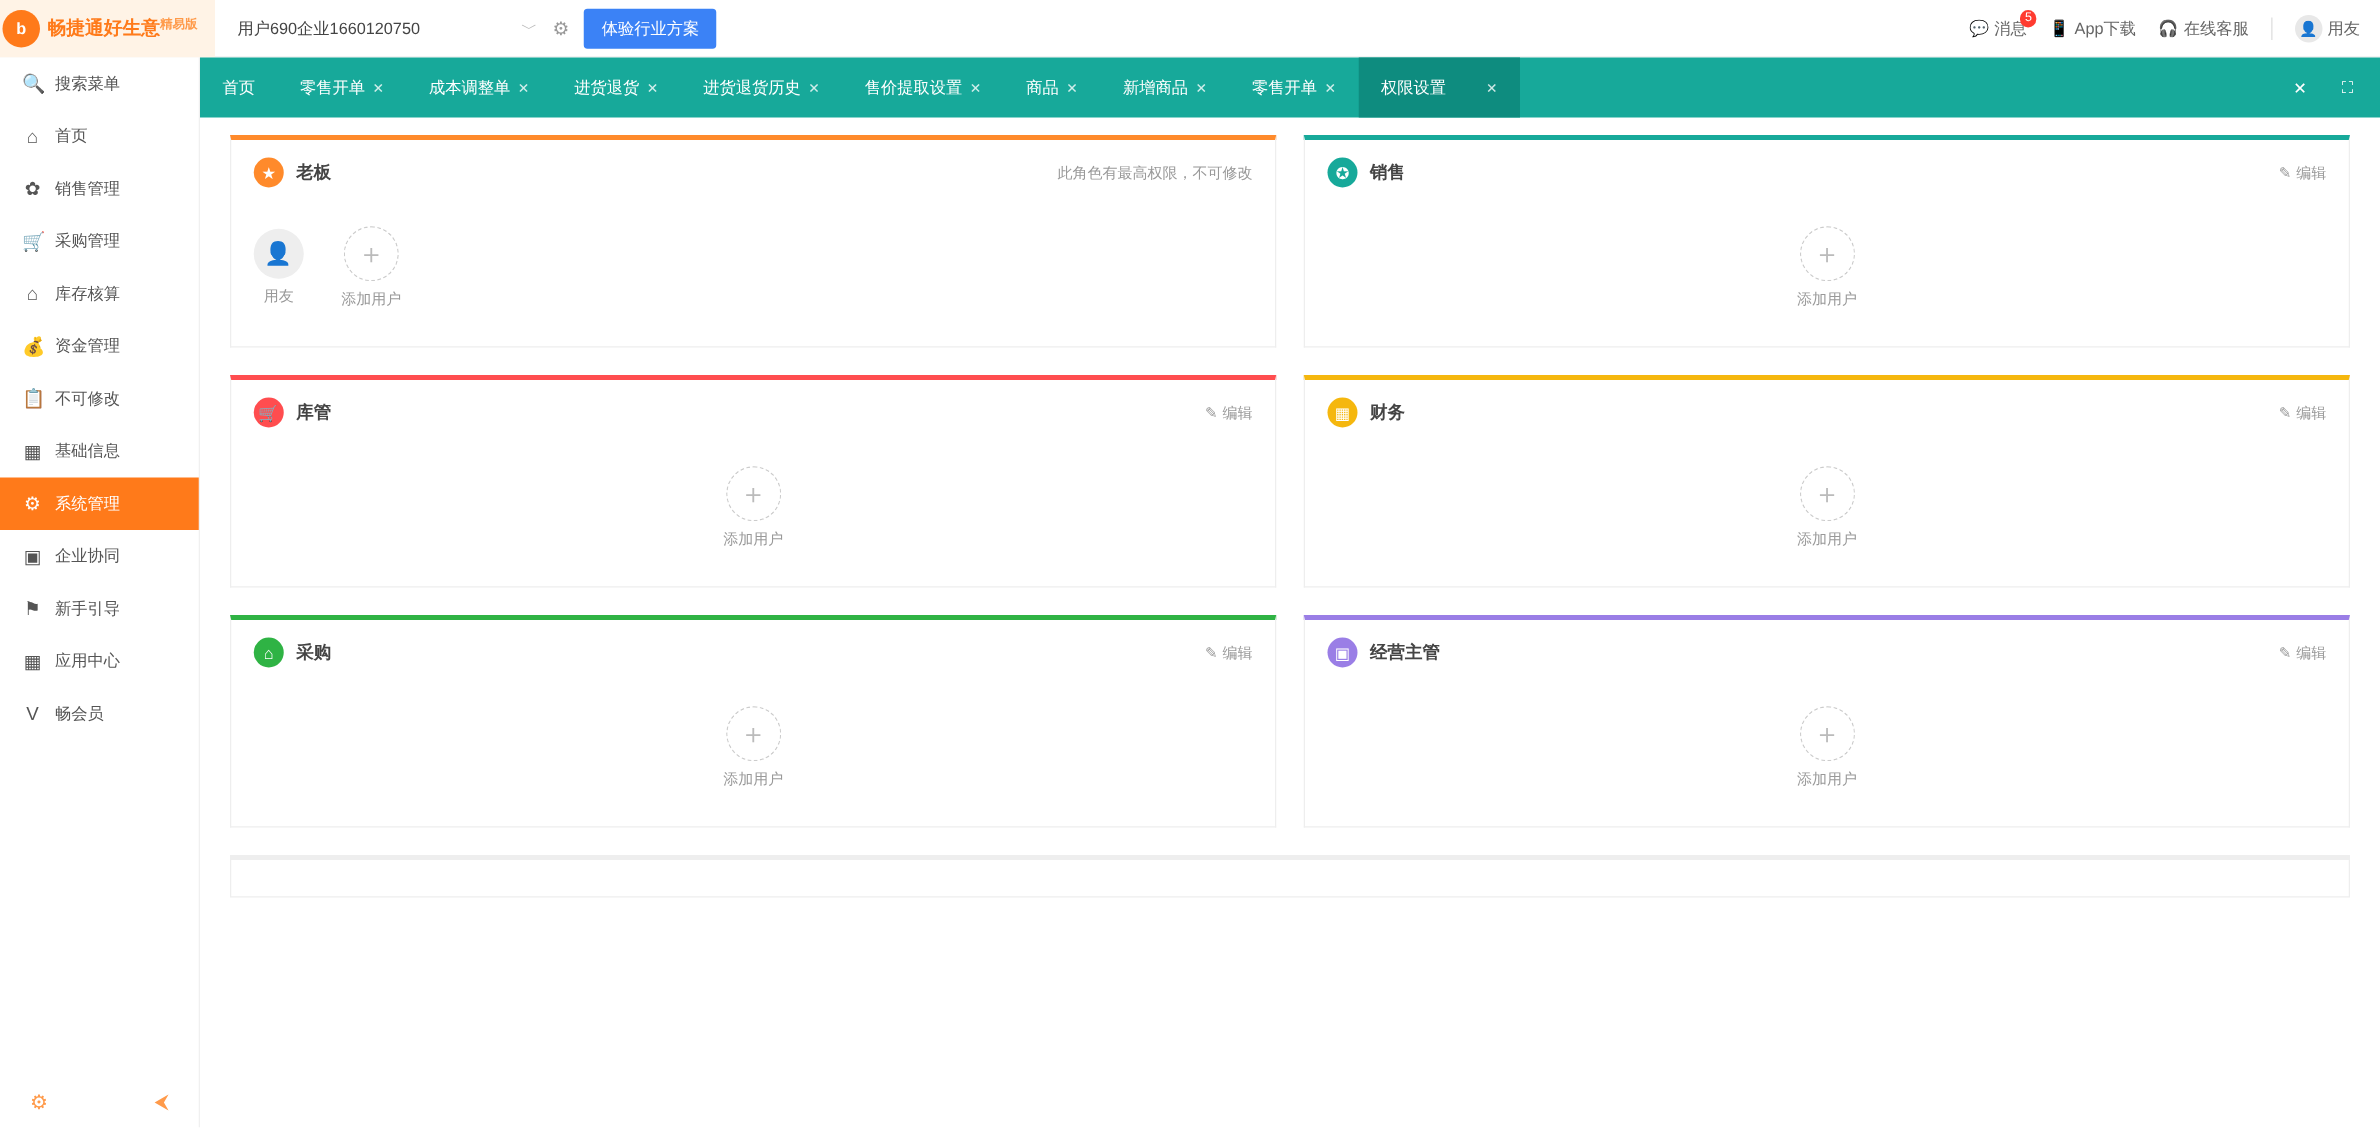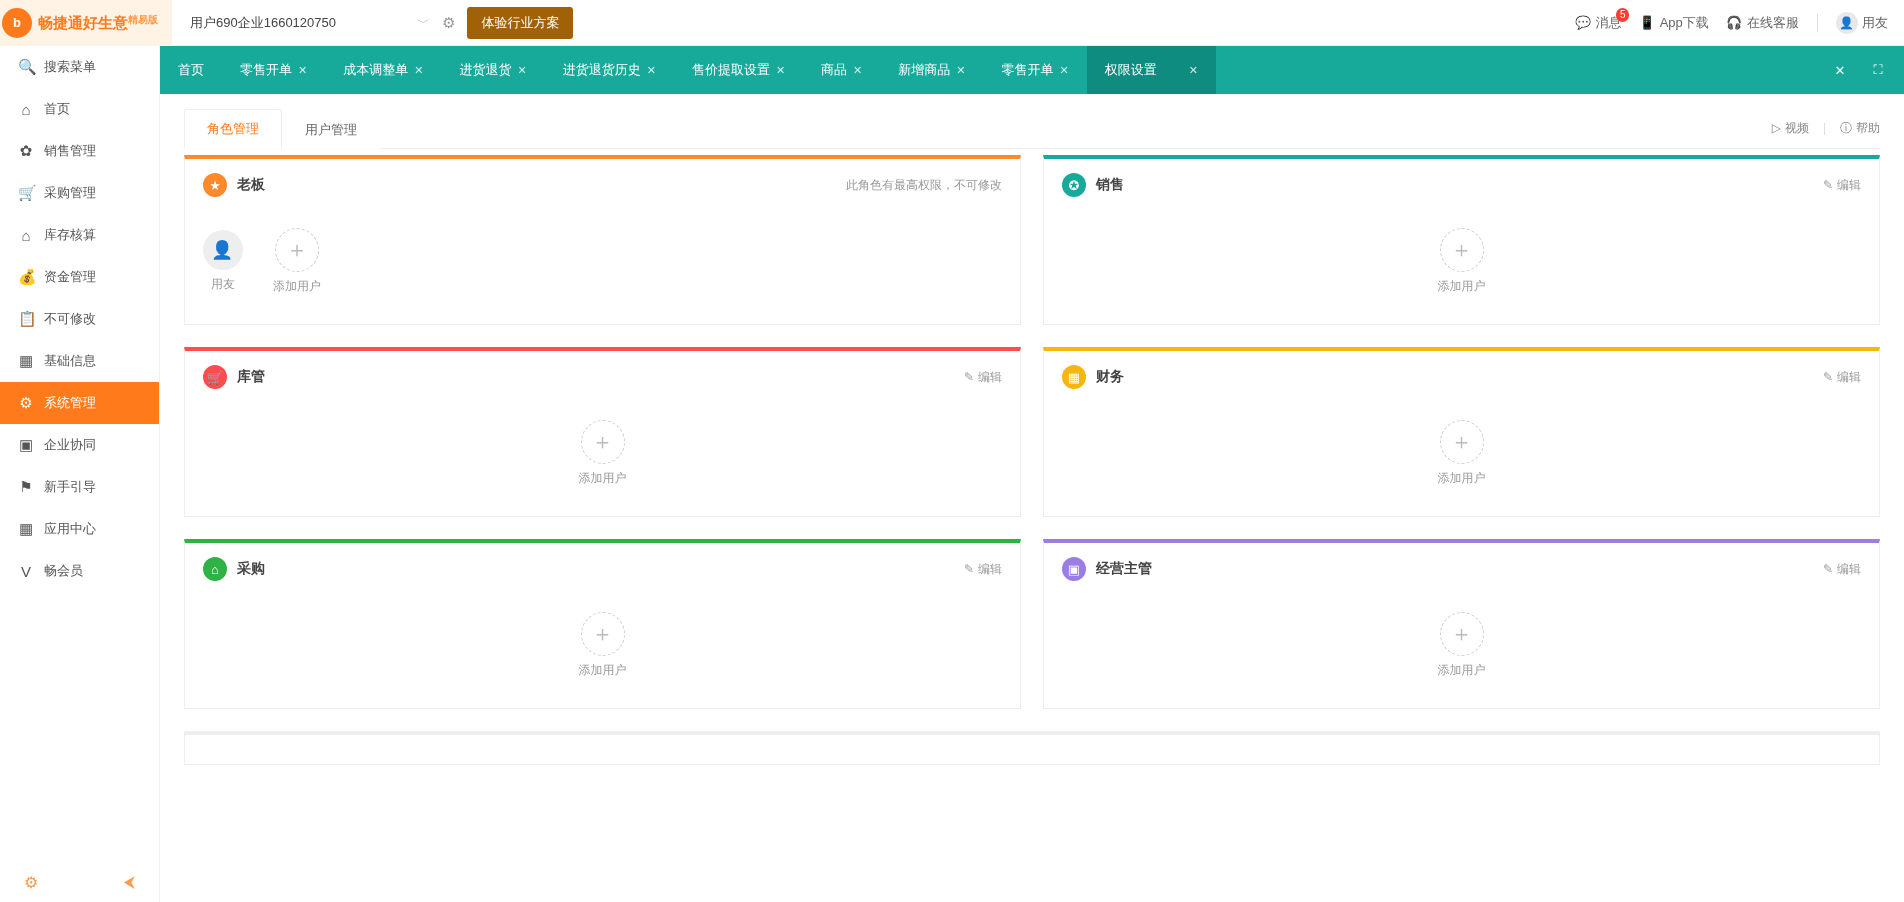"体验行业方案" .trial-btn { background: #a16207 -> #3b82f6 }
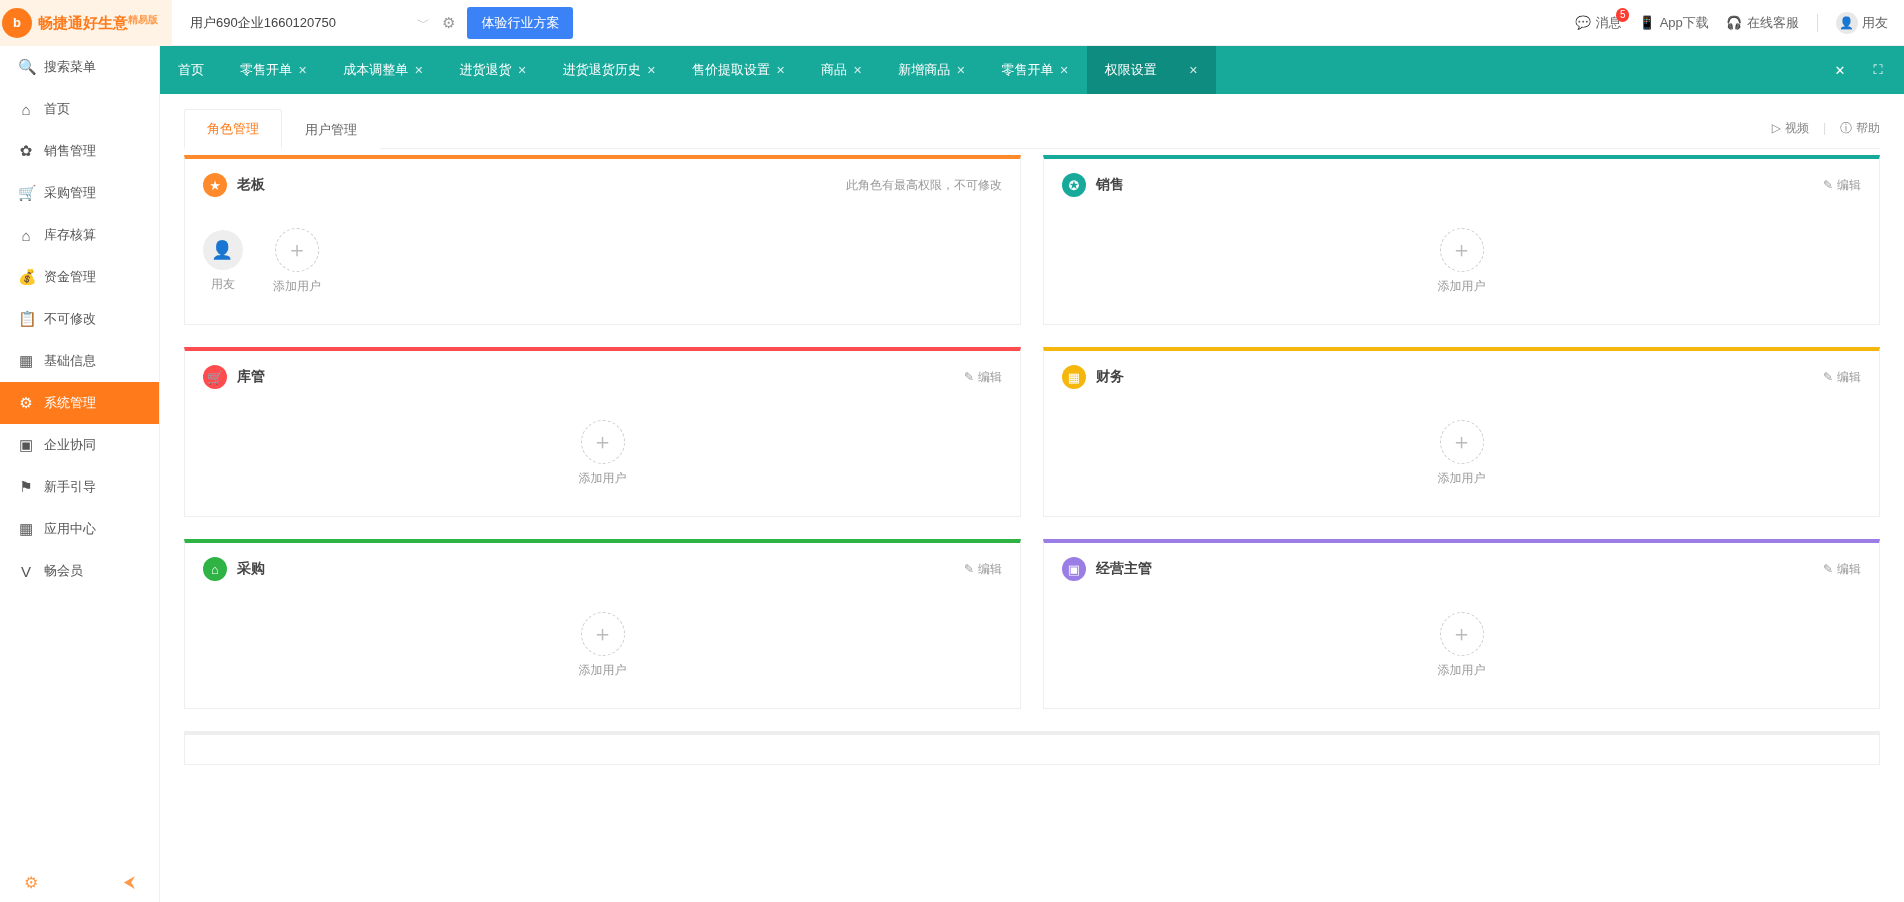"角色管理" div.page-tabs { html: <div> <div>角色管理</div> <div>用户管理</div> <div> <span>▷ <span>视频</span></span> <span>|</span> <span>ⓘ <span>帮助</span></span> </div> </div> -> none }
